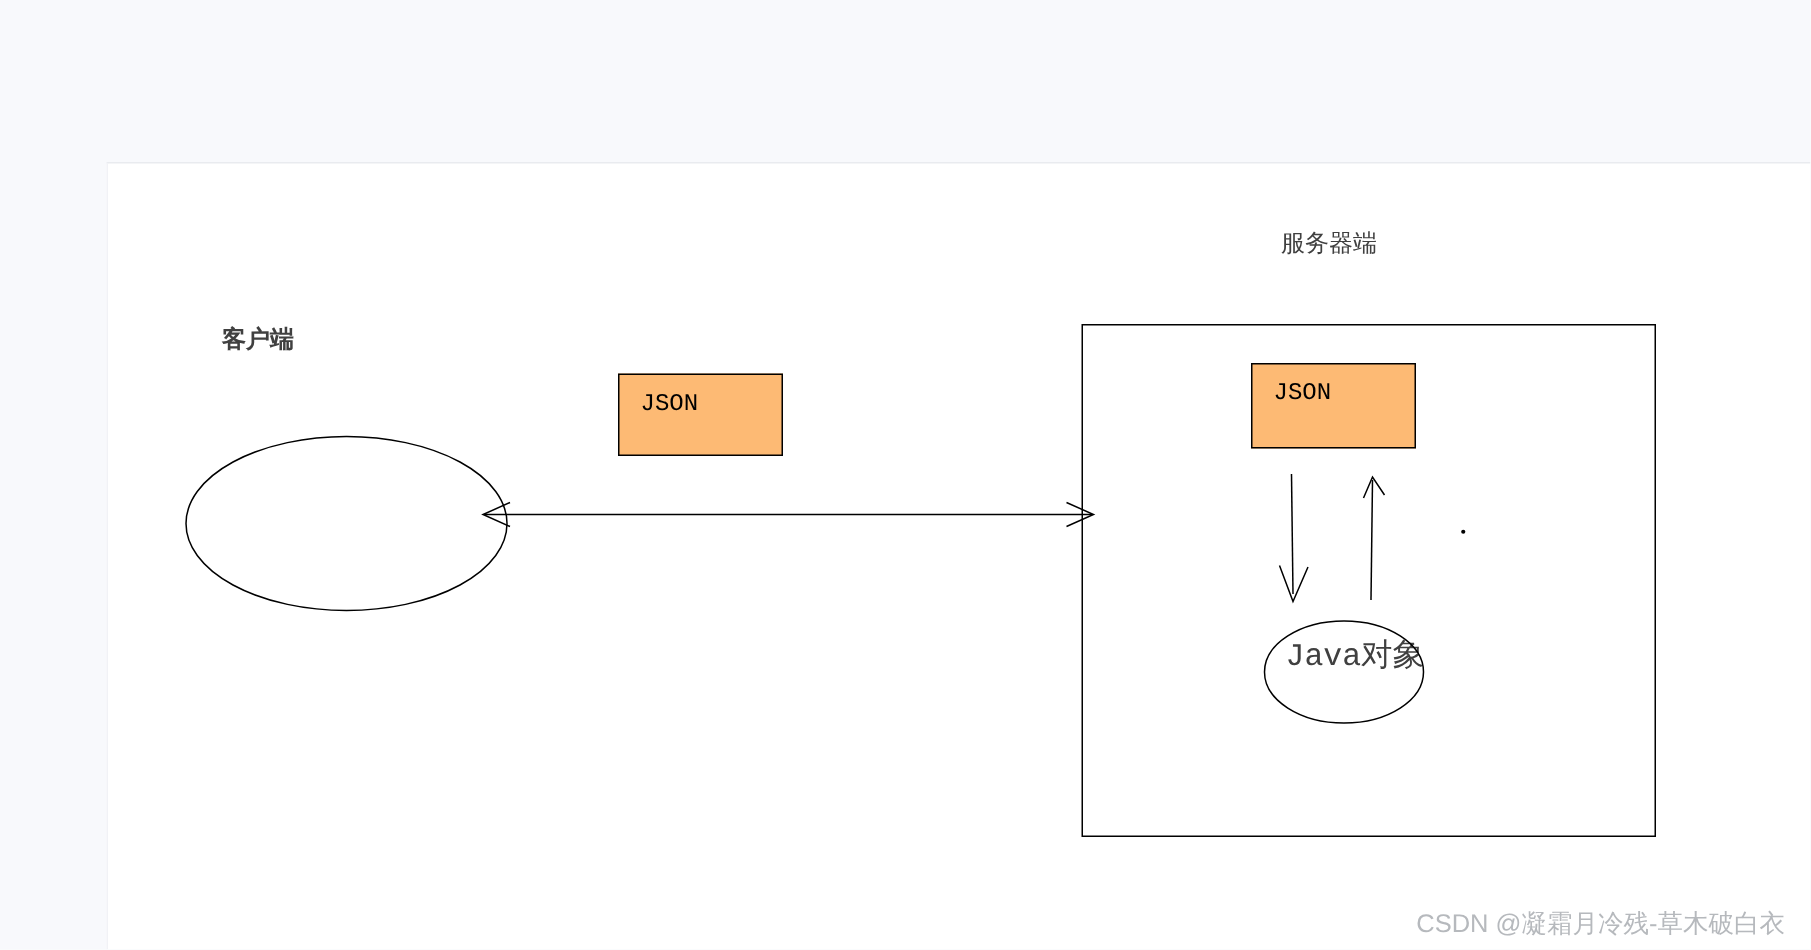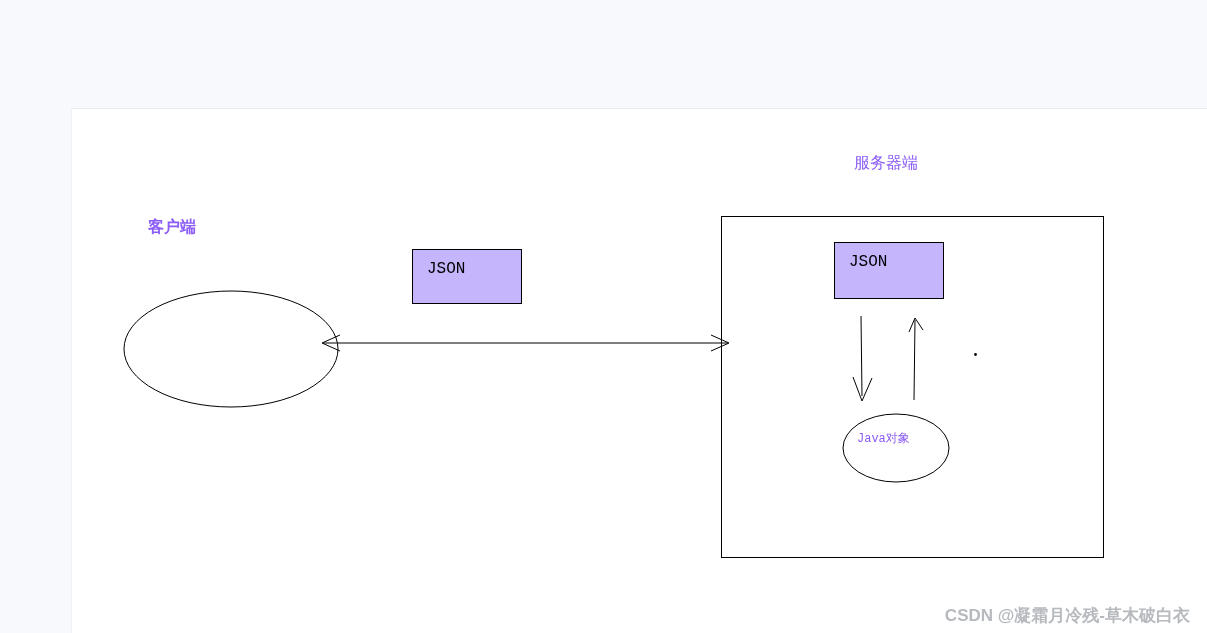"服务器端" .label { color: #8b5cf6 -> #404040 }
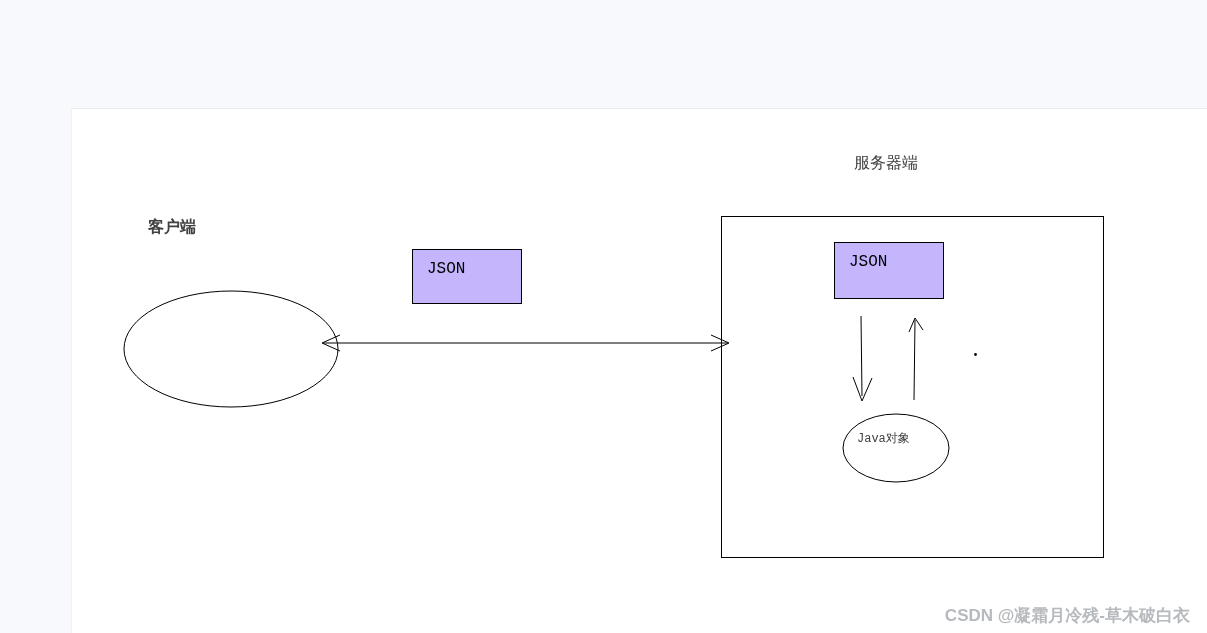"JSON" .box { background: #c4b5fd -> #fdba74 }
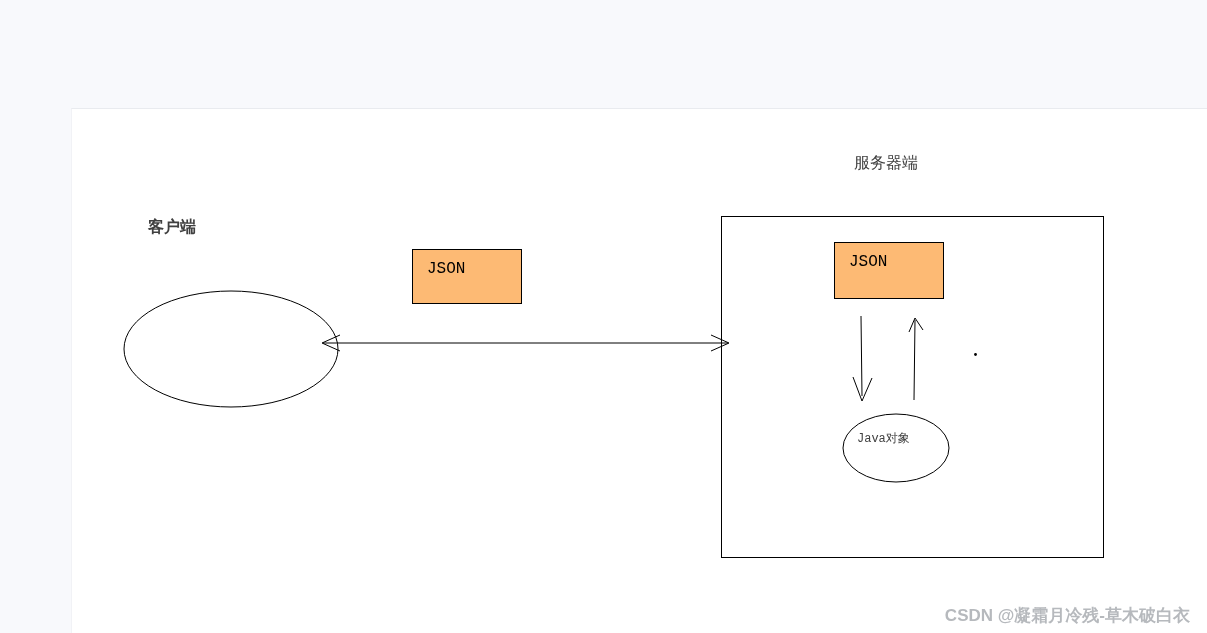"Java对象" .java-object-label { font-size: 12px -> 21px }
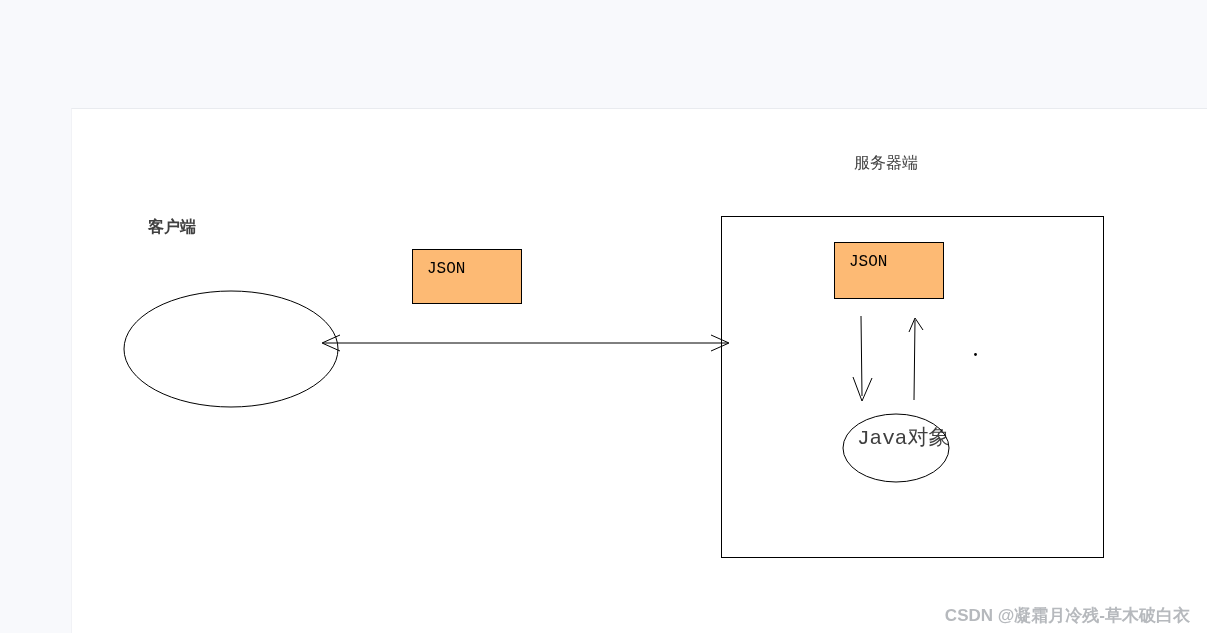"CSDN @凝霜月冷残-草木破白衣" .watermark { font-weight: bold -> none }
